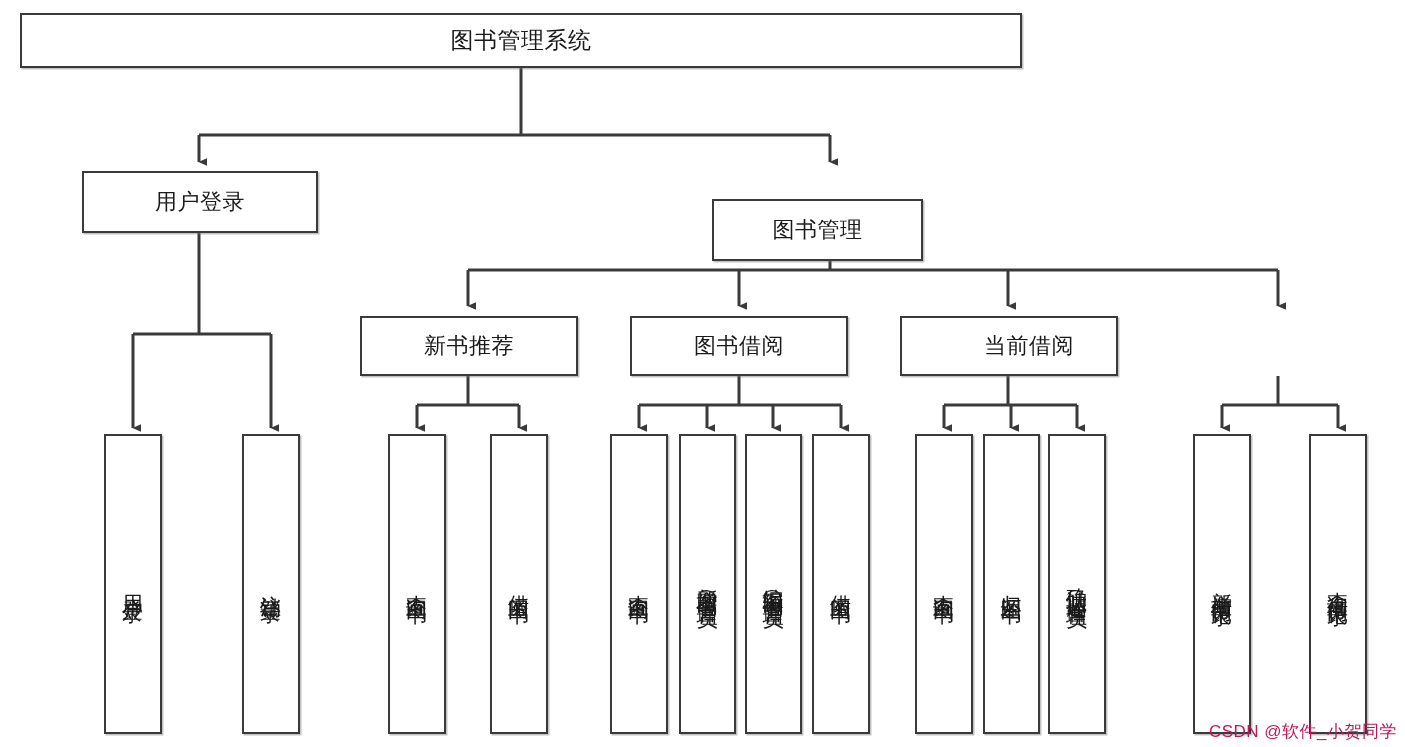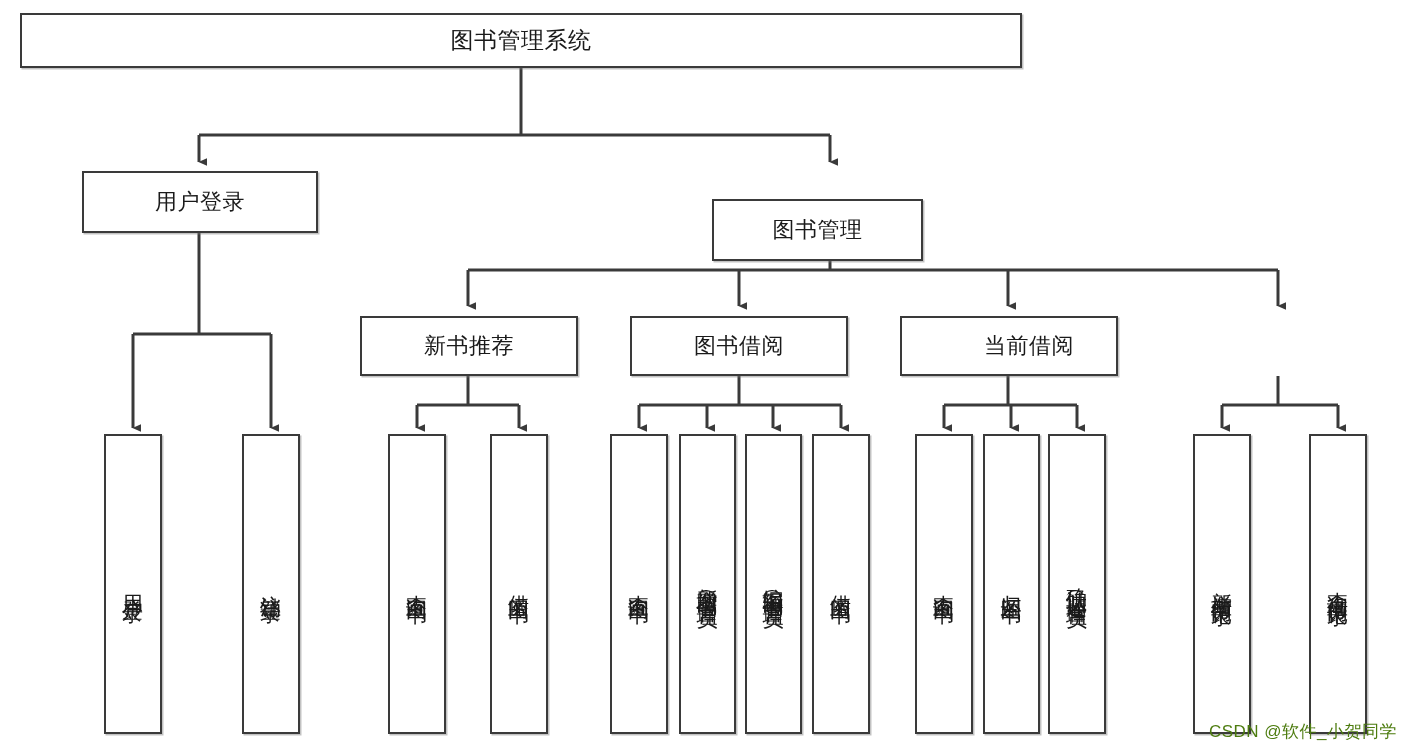"CSDN @软件_小贺同学" .watermark { color: #4d7c0f -> #be185d }
